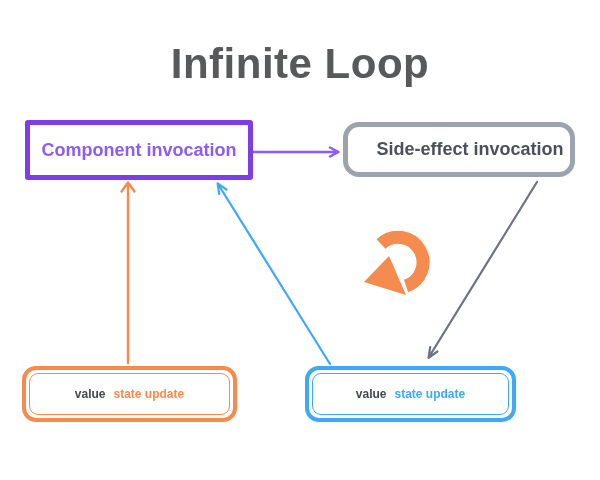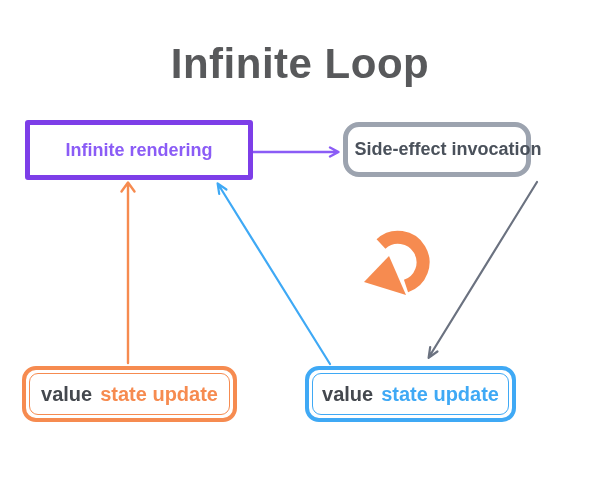"Infinite rendering" span { text: Infinite rendering -> Component invocation }
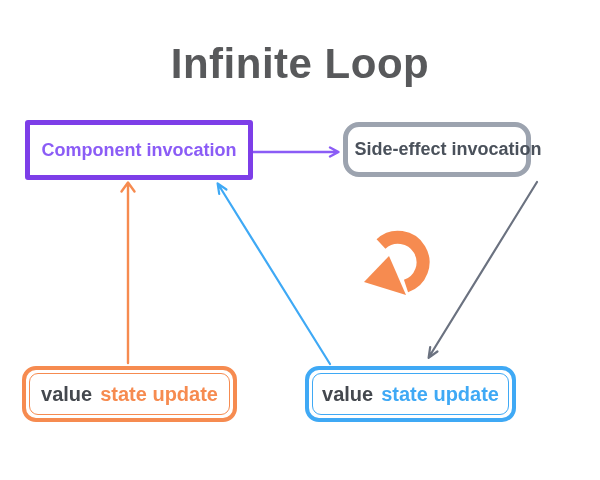"Side-effect invocation" .node-sideeffect { width: 188px -> 232px }
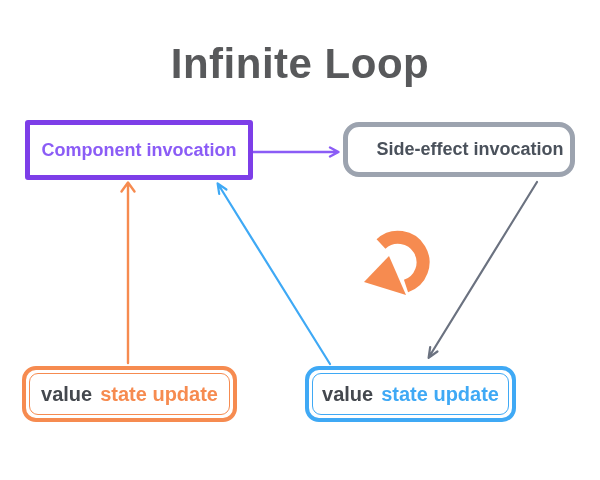"value" .node-inner { font-size: 20px -> 12px }
